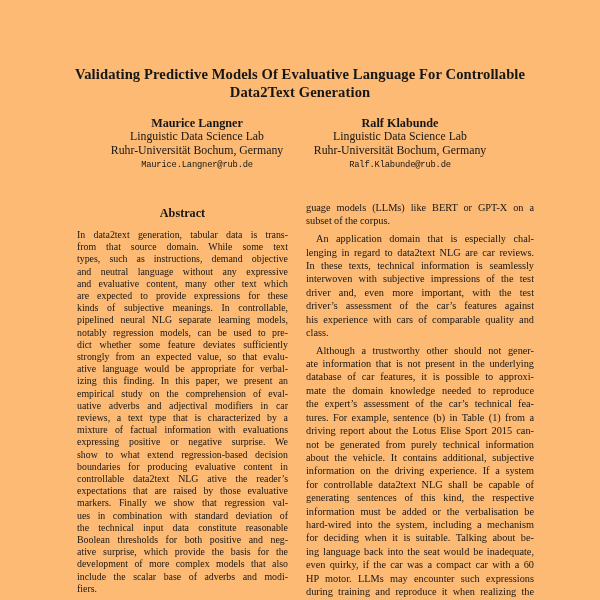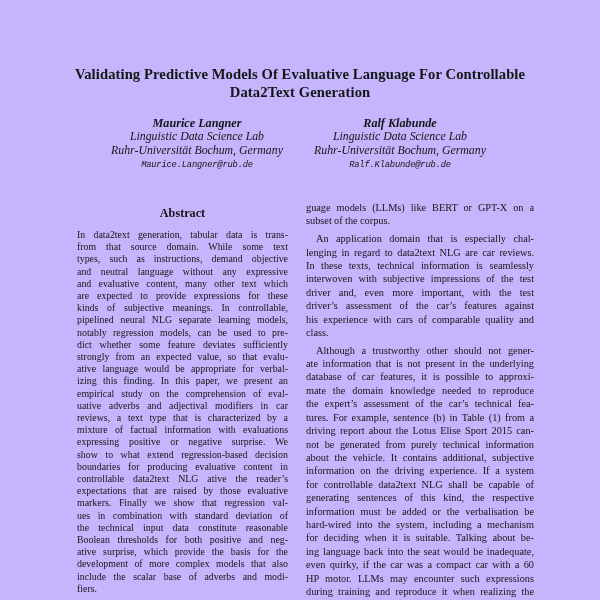"Validating Predictive Models Of" .page { background: #c4b5fd -> #fdba74 }
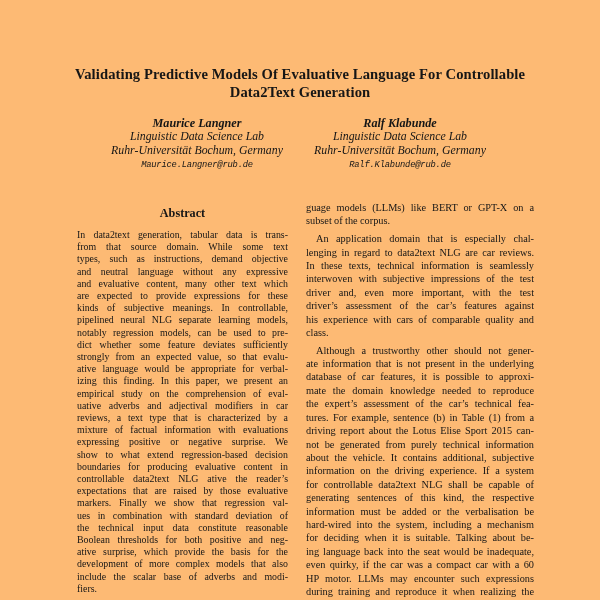"Maurice Langner" .author { font-style: italic -> none }
